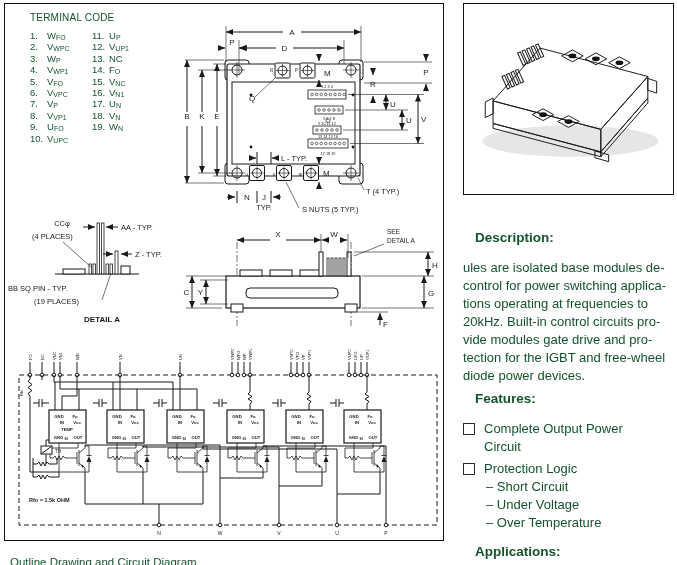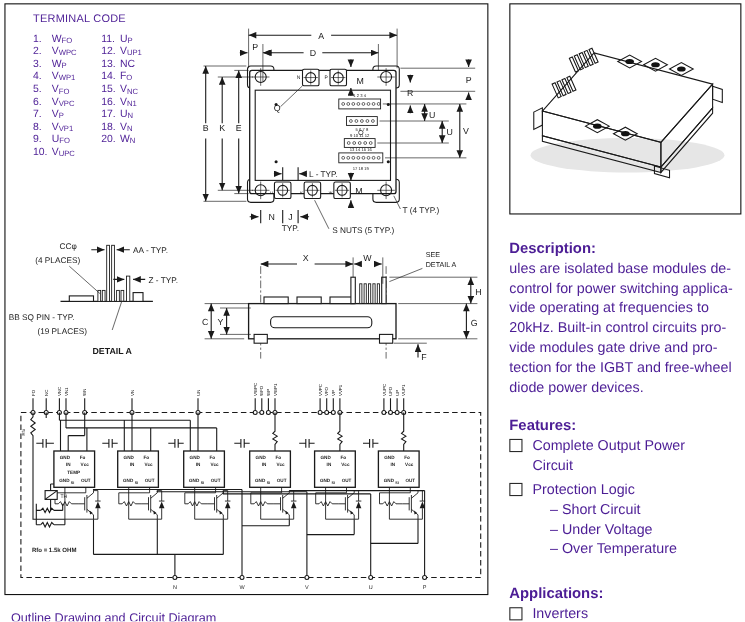"TERMINAL CODE" #page { color: #4c1d95 -> #14532d }
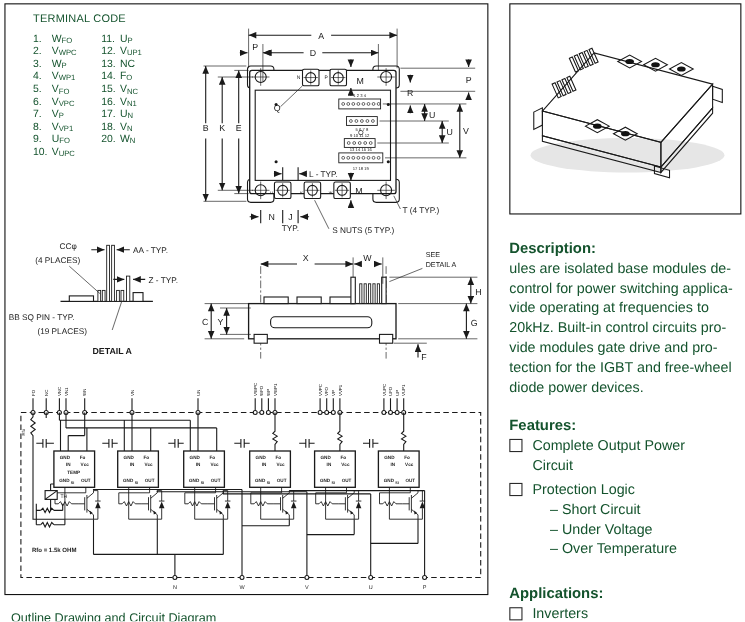"20." span.t-n { text: 20 -> 19 }
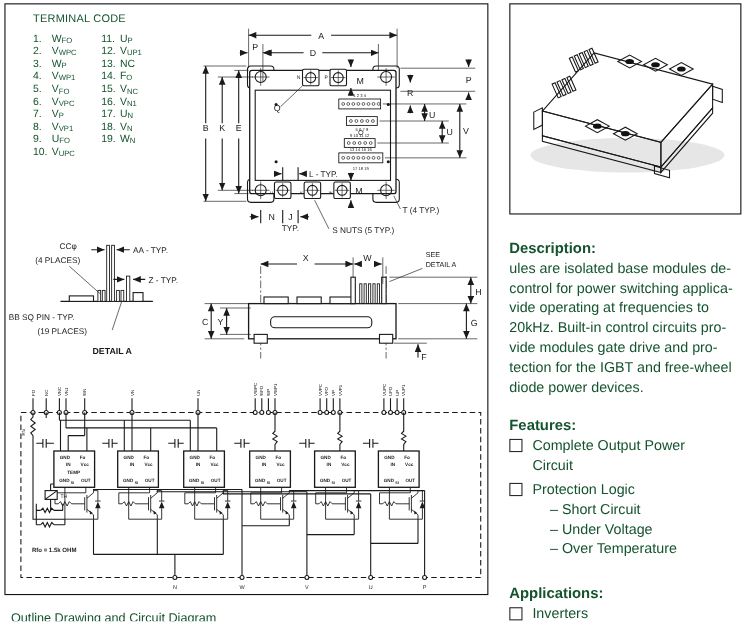"Description:" .rc h3 { margin: 0 -> 12px }
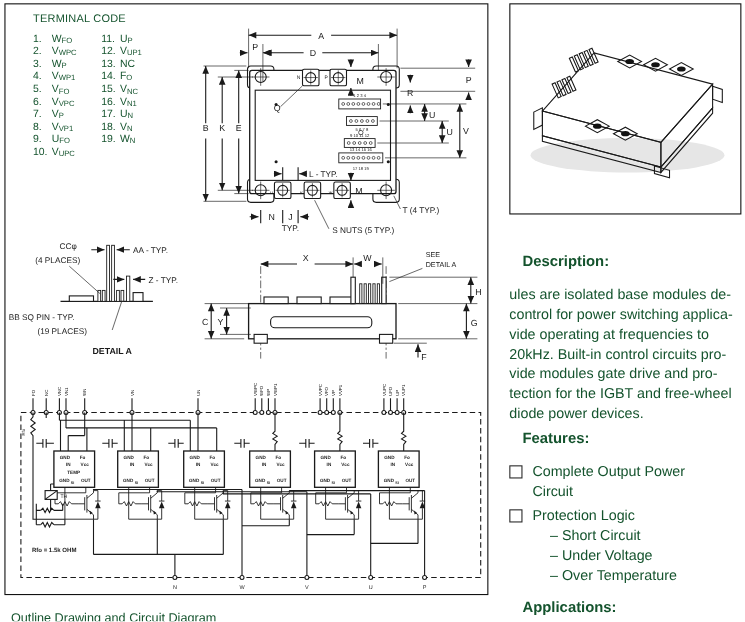"vide operating at frequencies to" div.desc-line { text: vide -> tions }
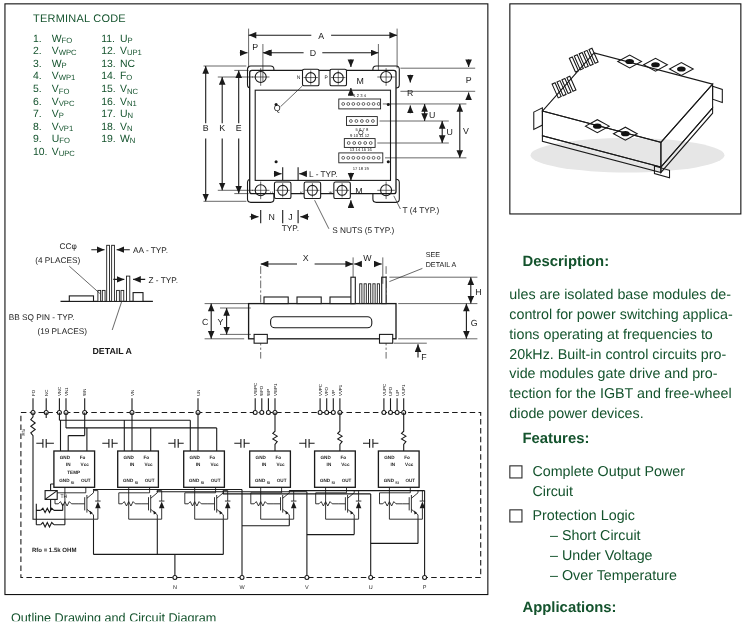"– Short Circuit" .sub-list { margin-left: 37px -> 23px }
